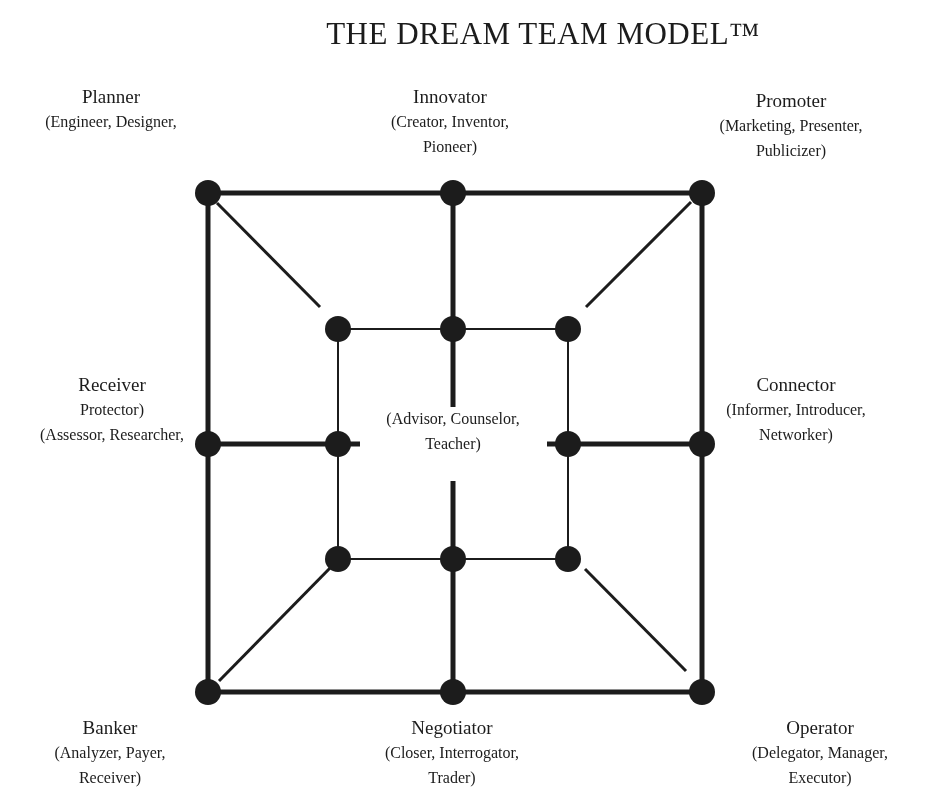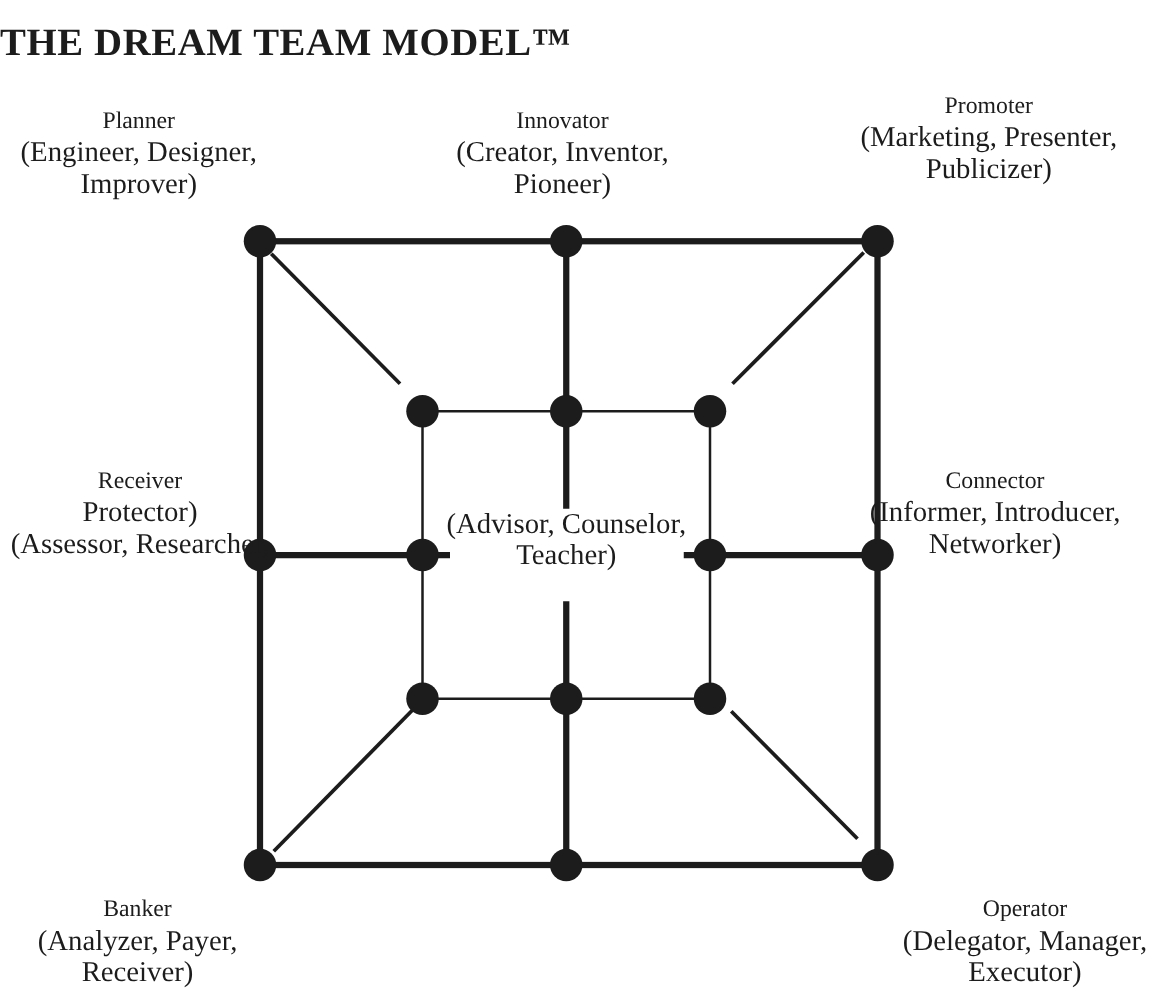"THE DREAM TEAM MODEL™" .title { font-weight: bold -> normal; text-align: left -> right }
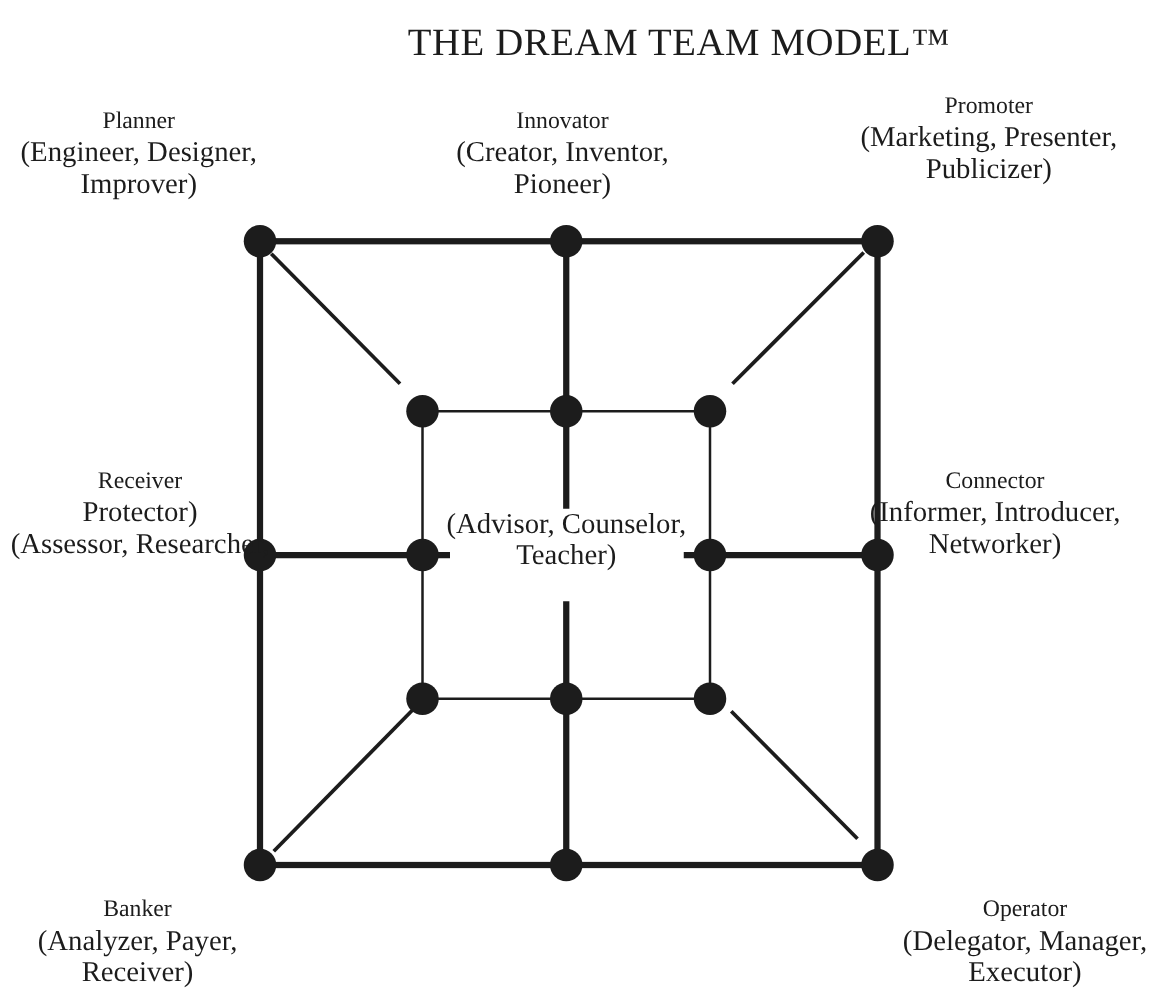"Promoter" div.role-label { top: 72px -> 88px }
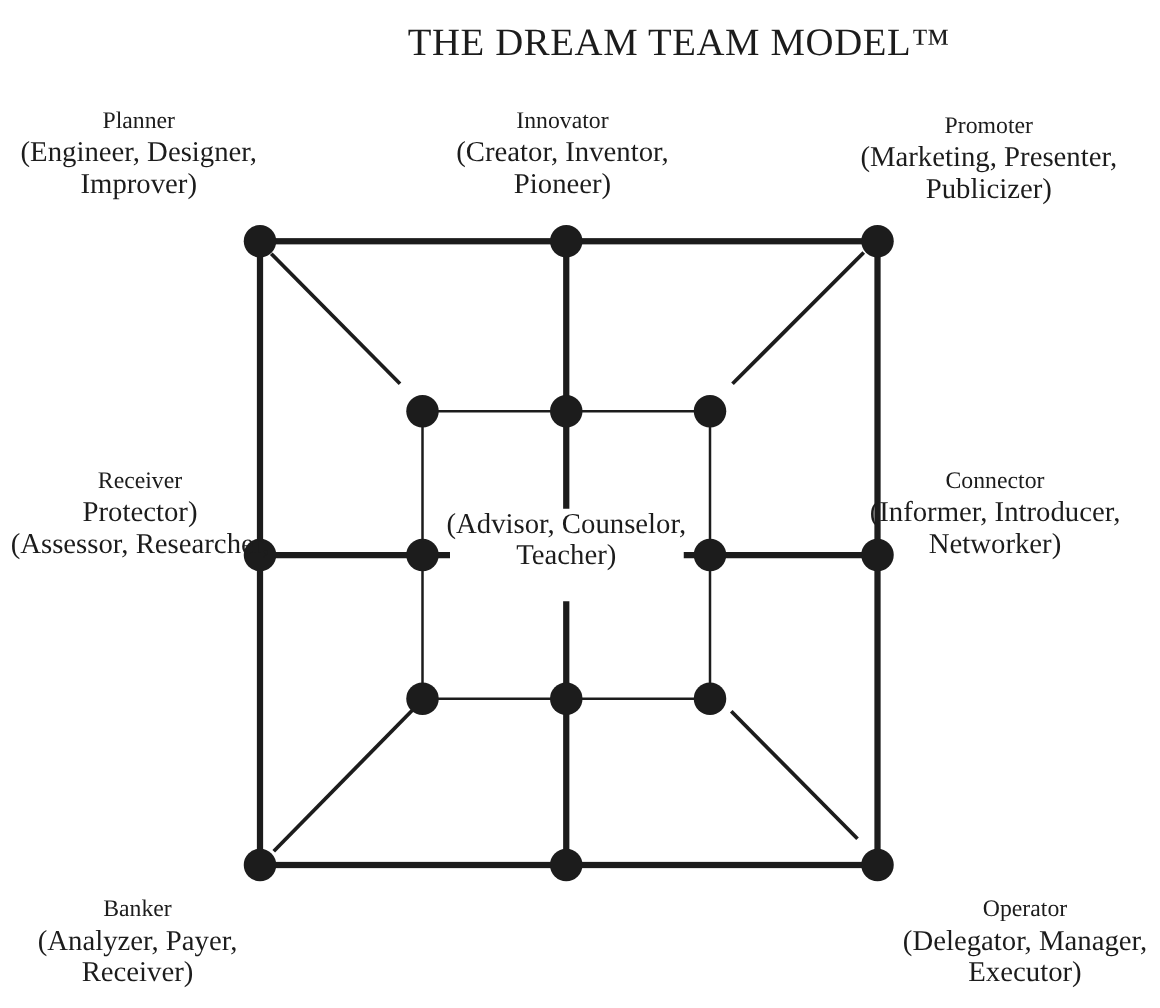"(Engineer, Designer," .role-desc { font-size: 23px -> 16px }
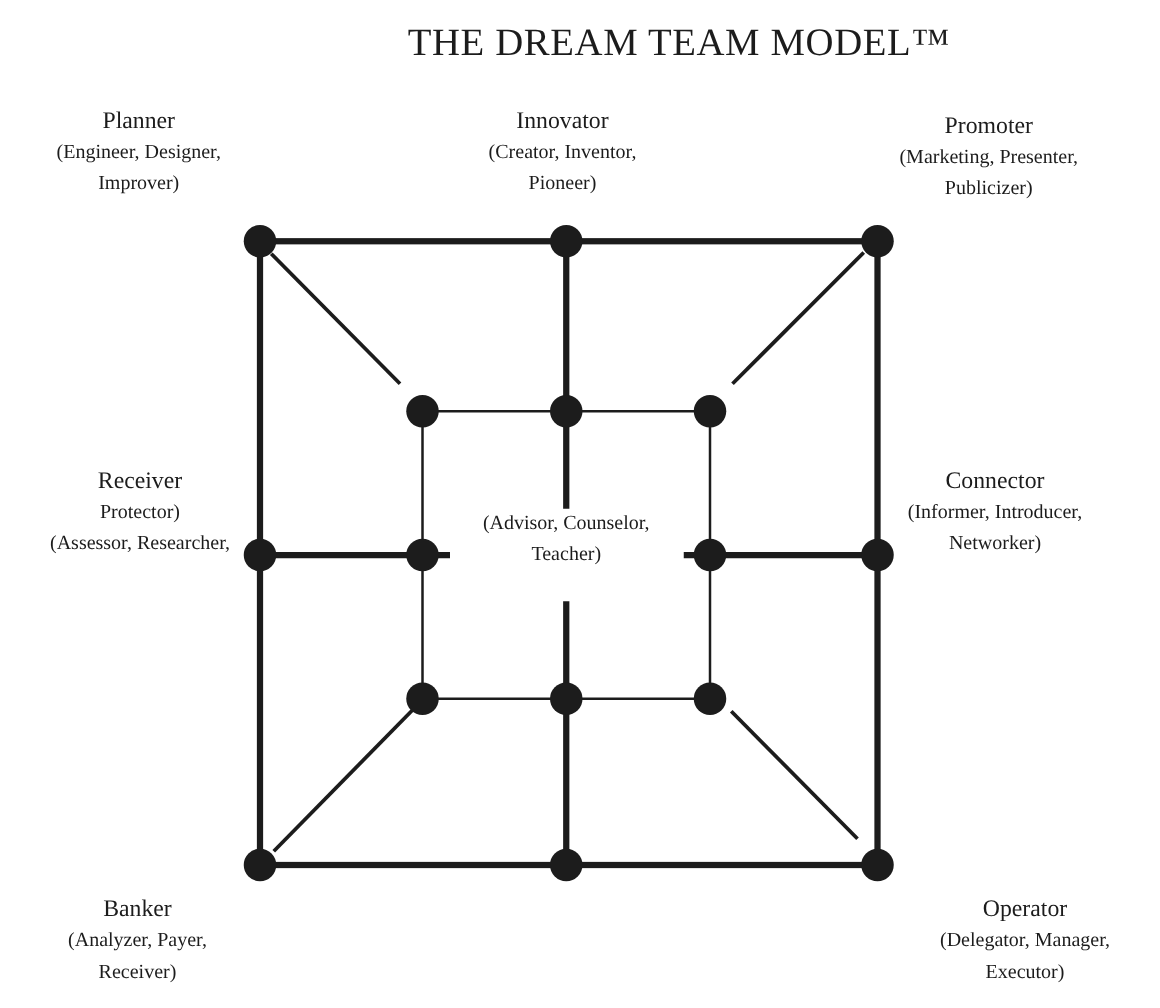"Improver)" div.role-desc { html: <div>Improver)</div> -> none }
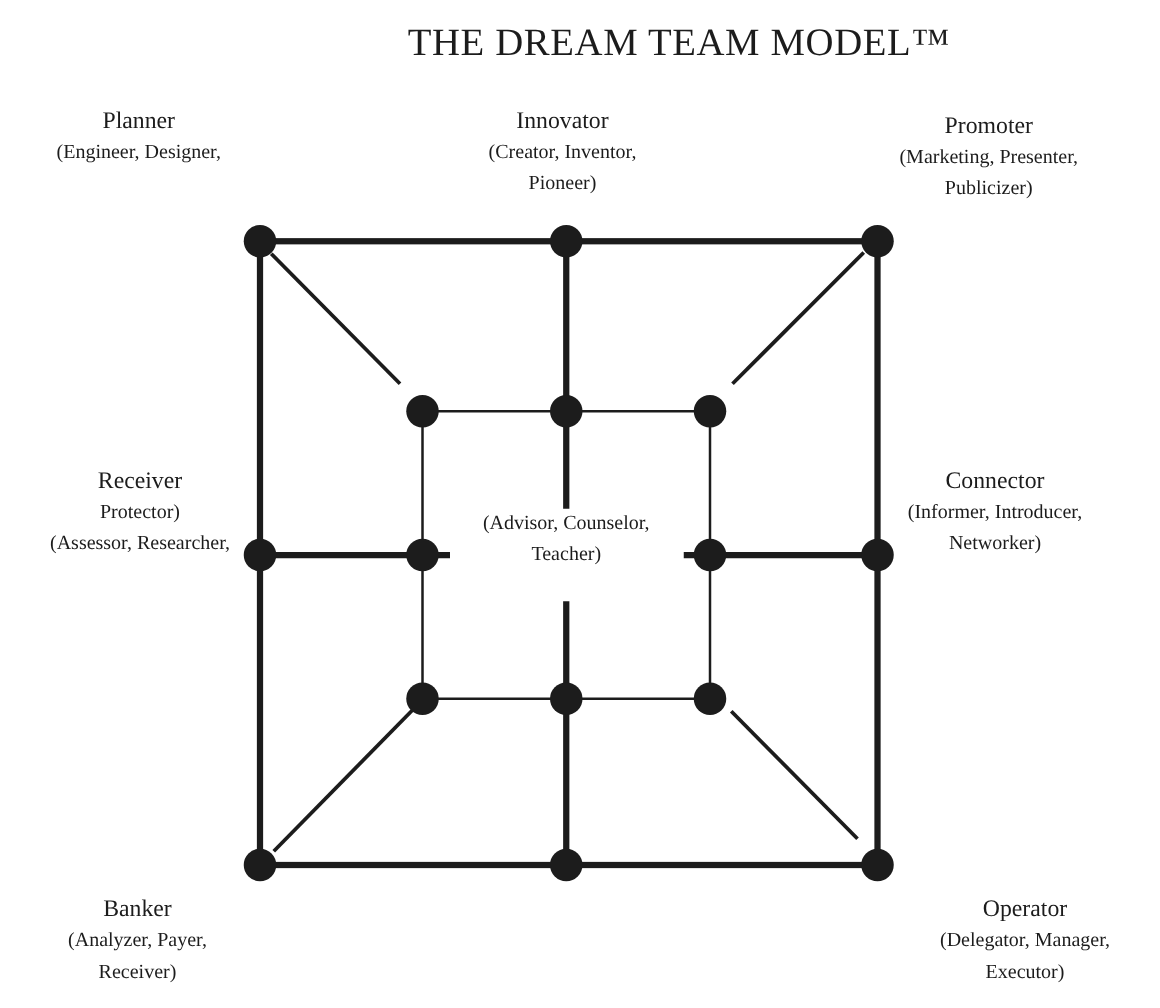"Negotiator" div.role-label { html: none -> <div> <div>Negotiator</div> <div>(Closer, Interrogator,</div> <div>Trader)</div> </div> }
